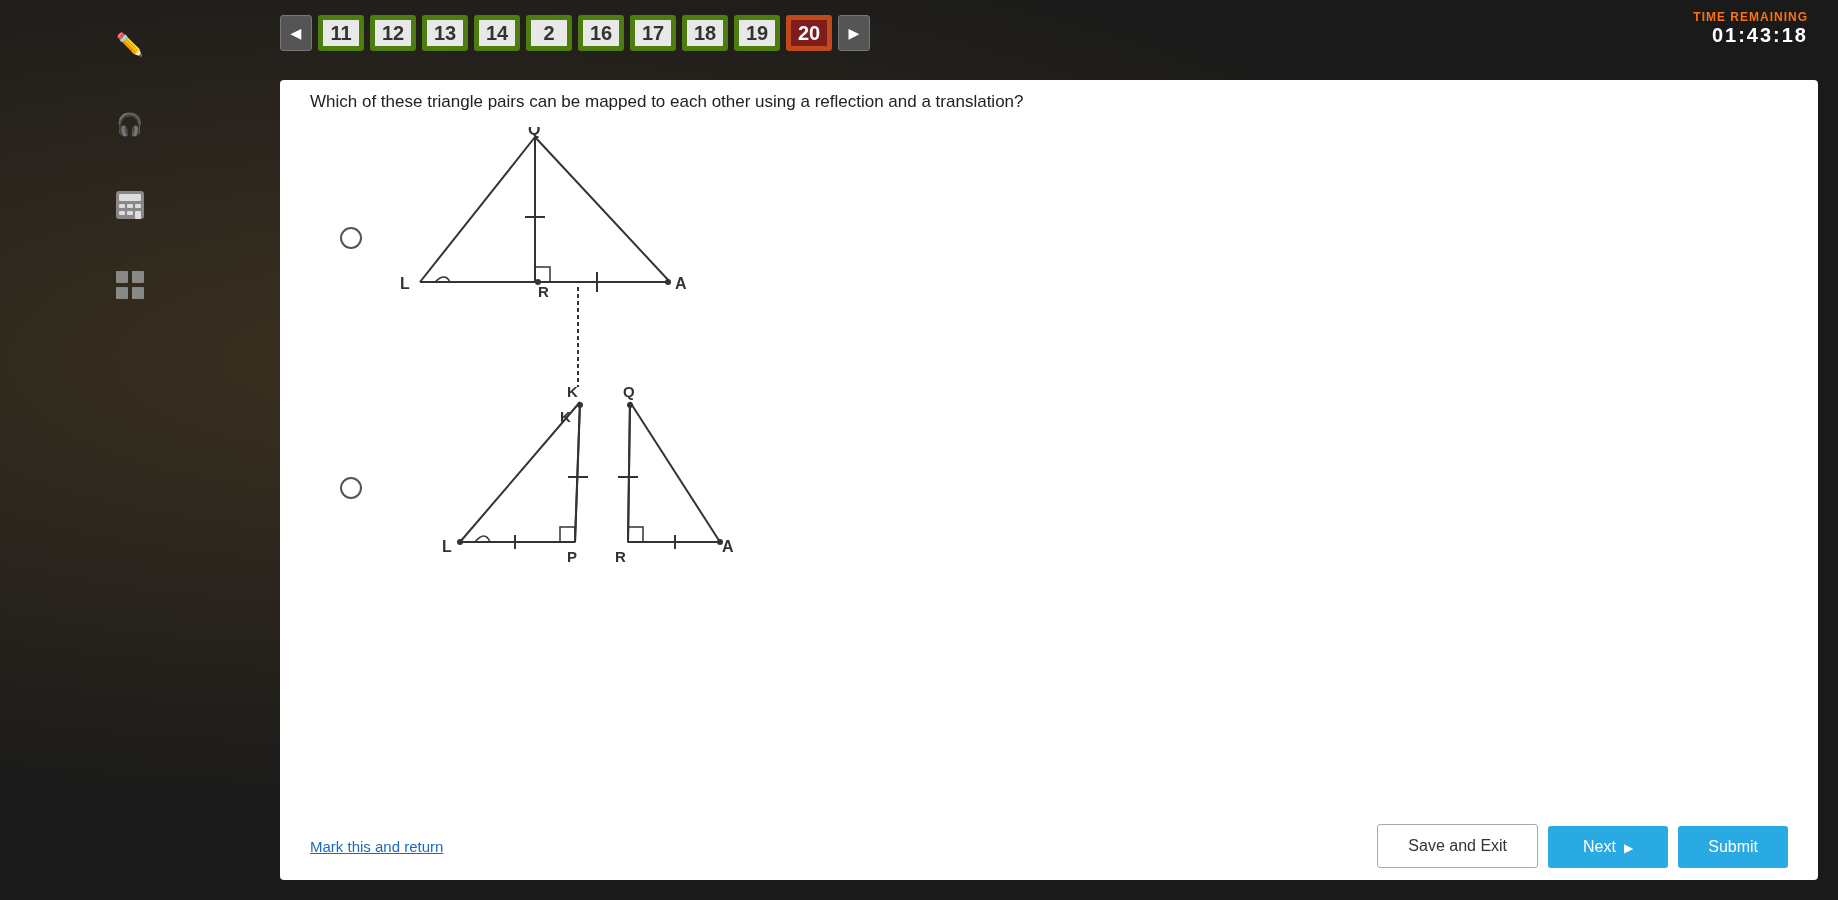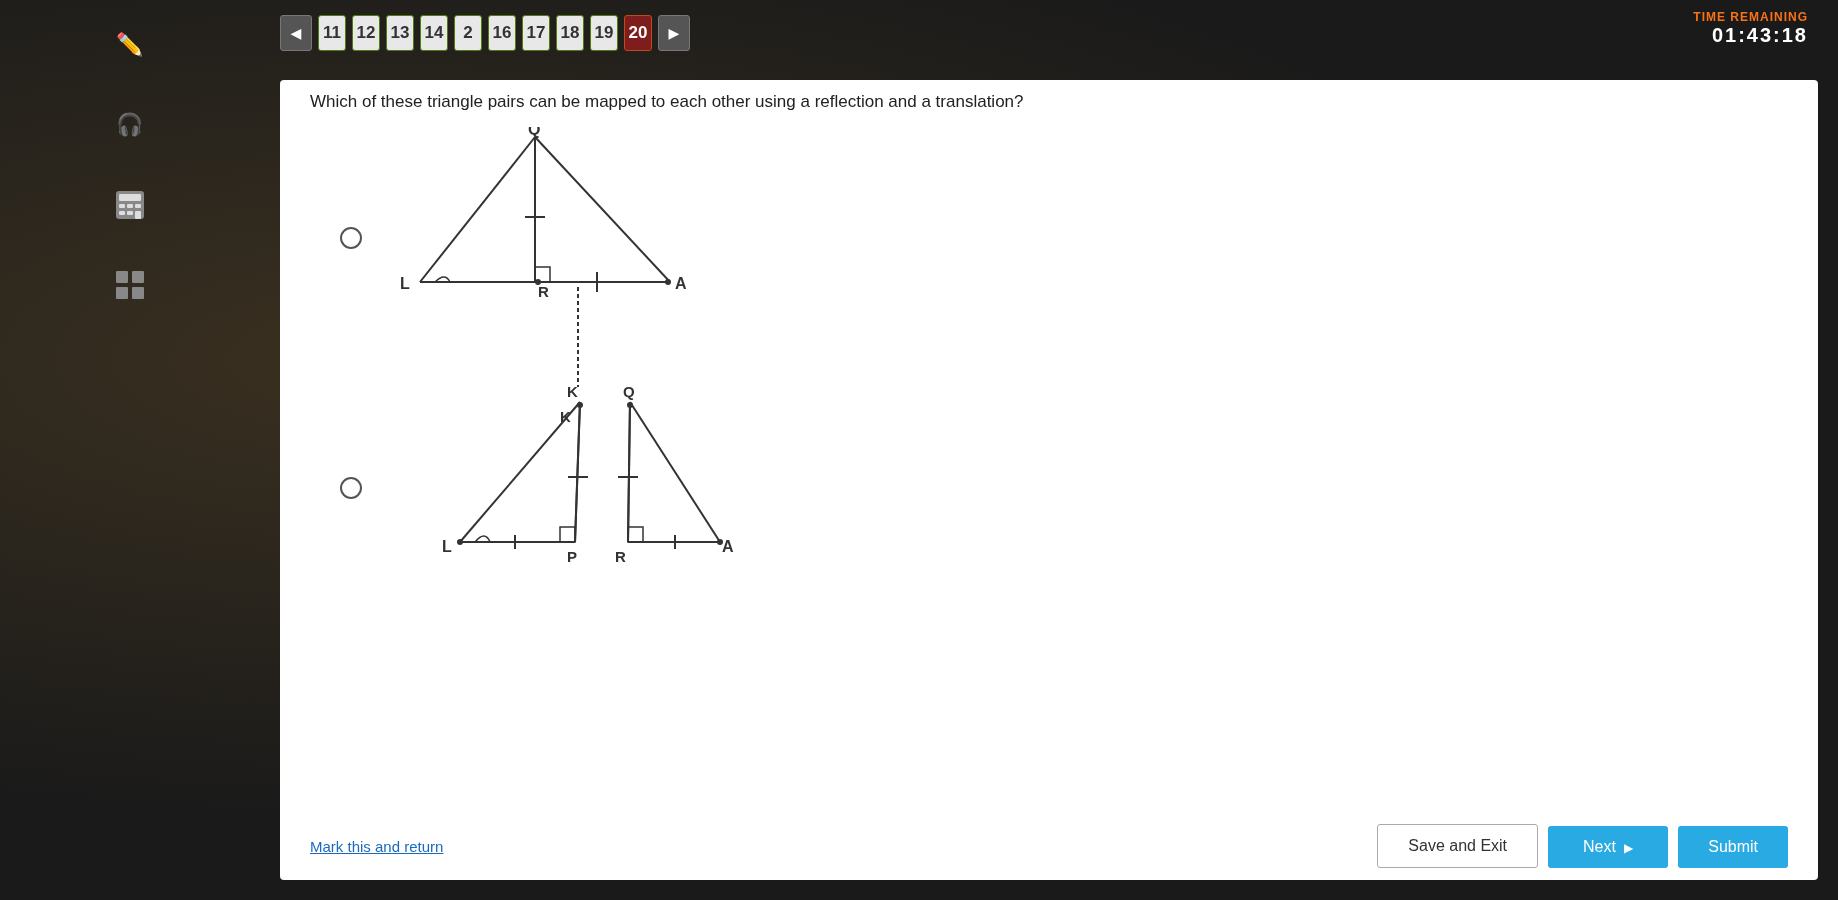"11" .nav-btn { border: 1px solid #4d7c0f -> 5px solid #4d7c0f; font-size: 17px -> 20px; width: 28px -> 46px }
